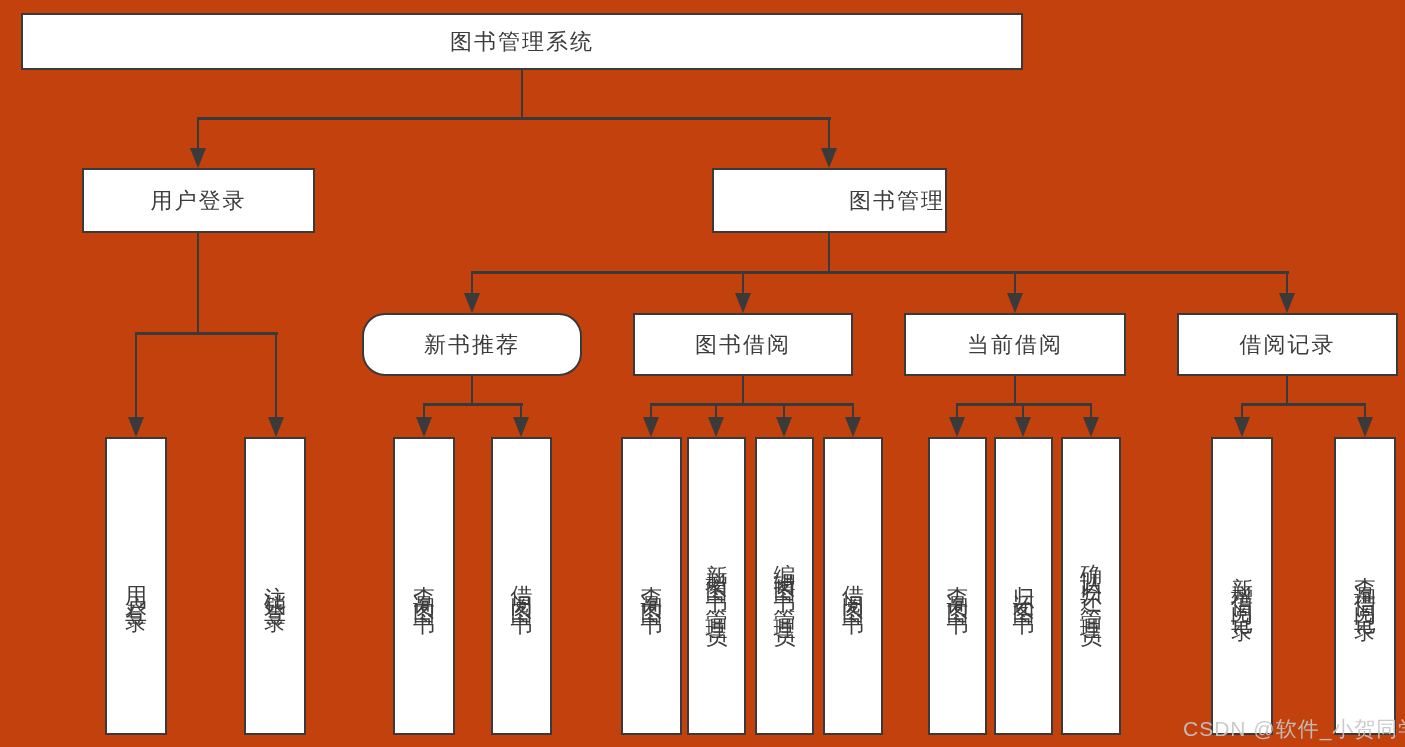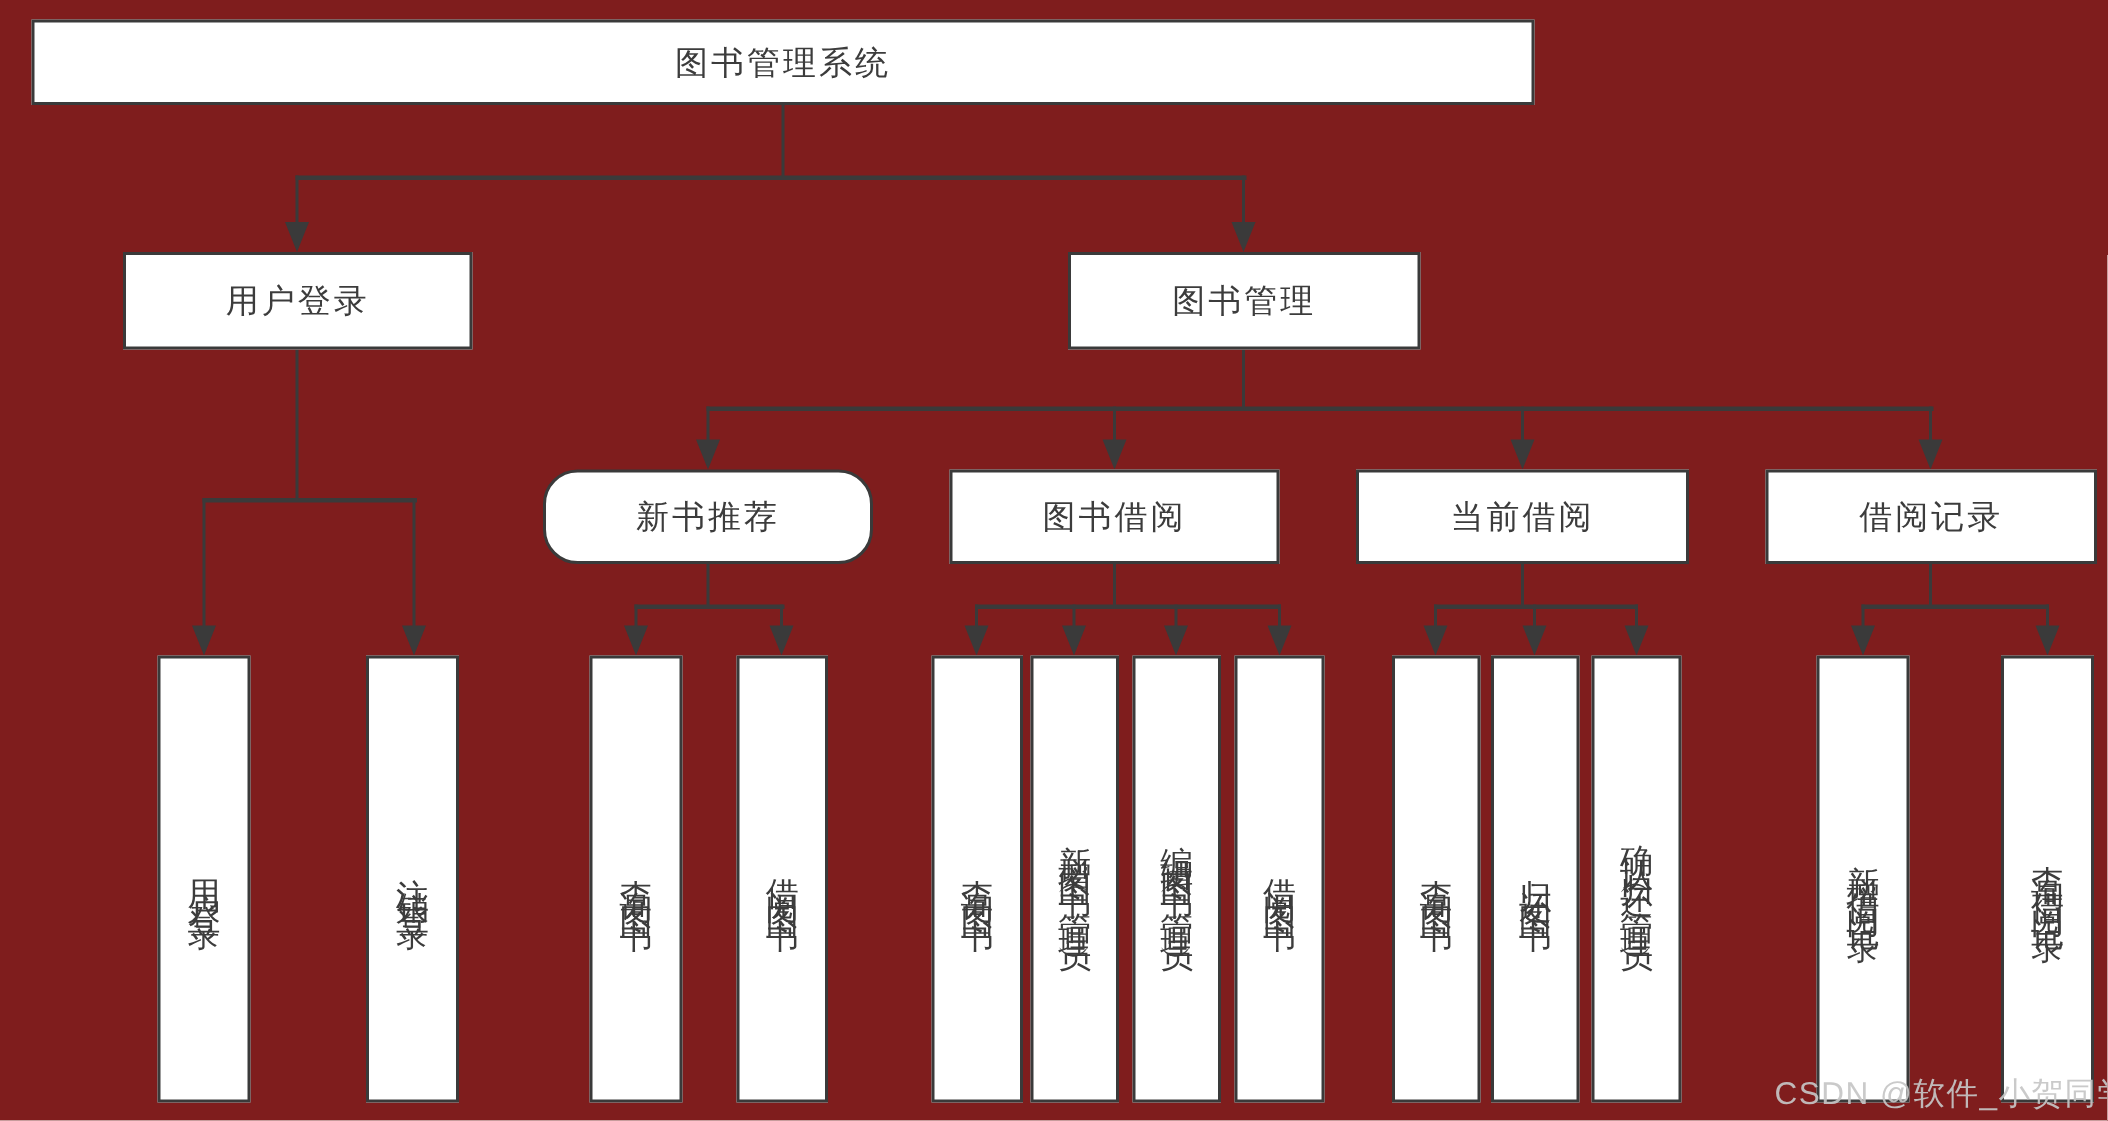"图书管理系统" .stage { background: #7f1d1d -> #c2410c }
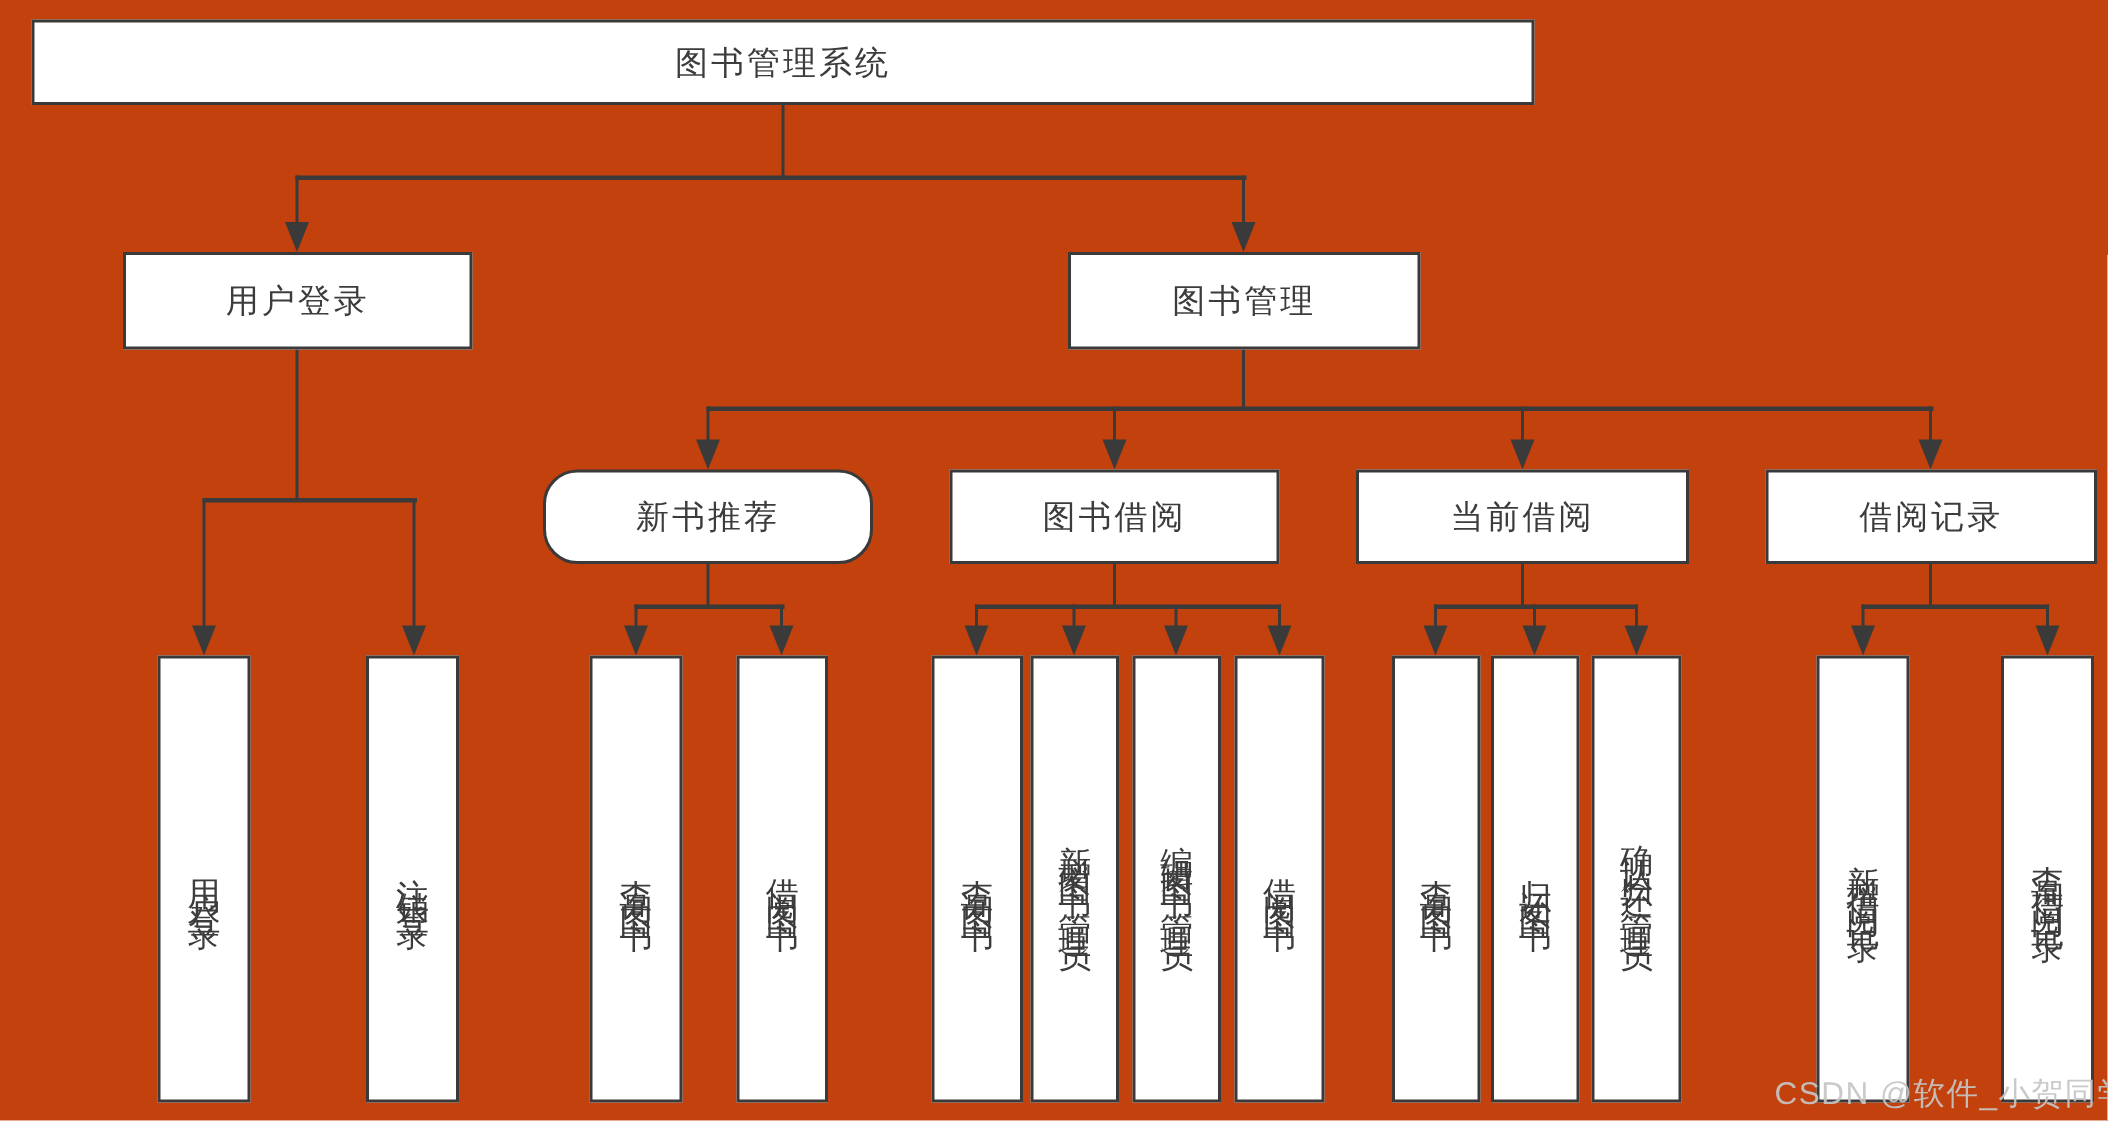"图书管理" div.box { justify-content: none -> flex-end }
